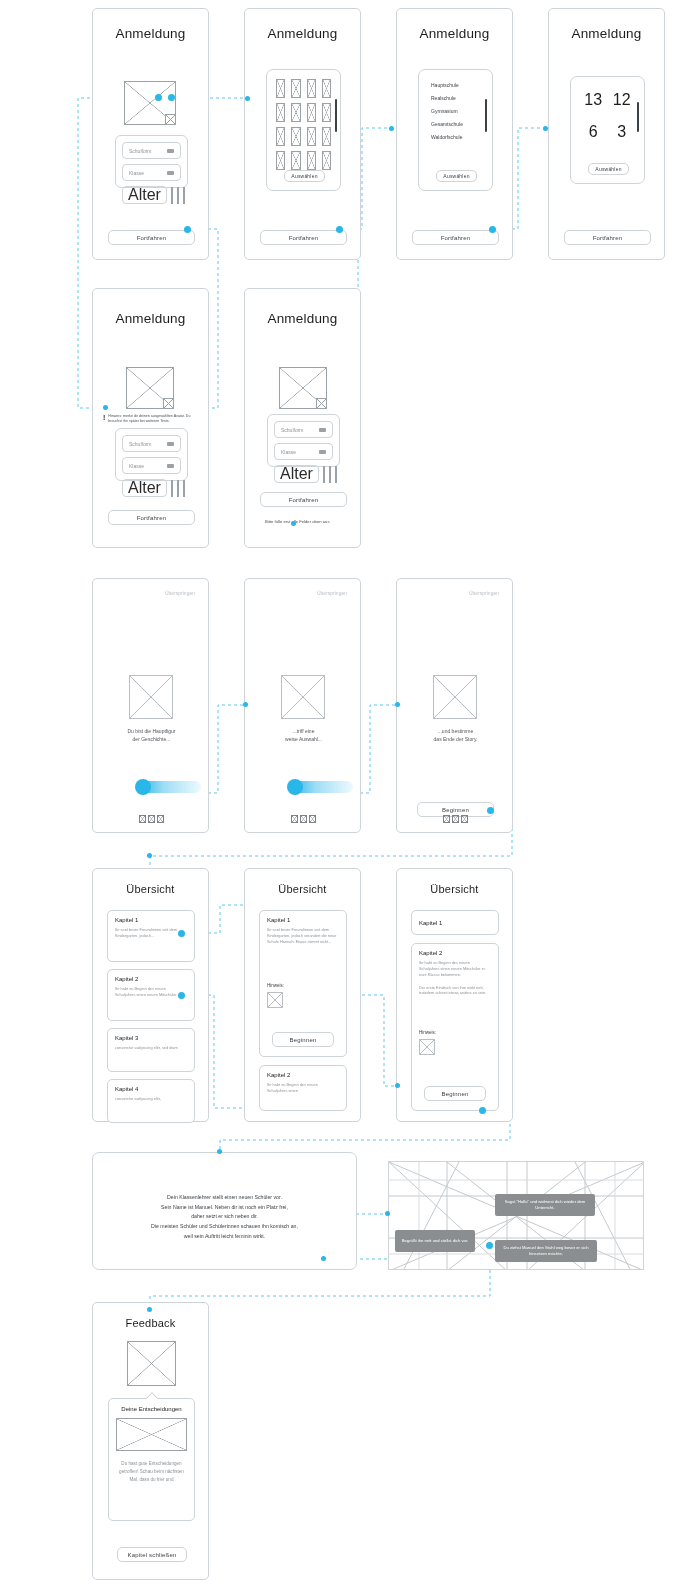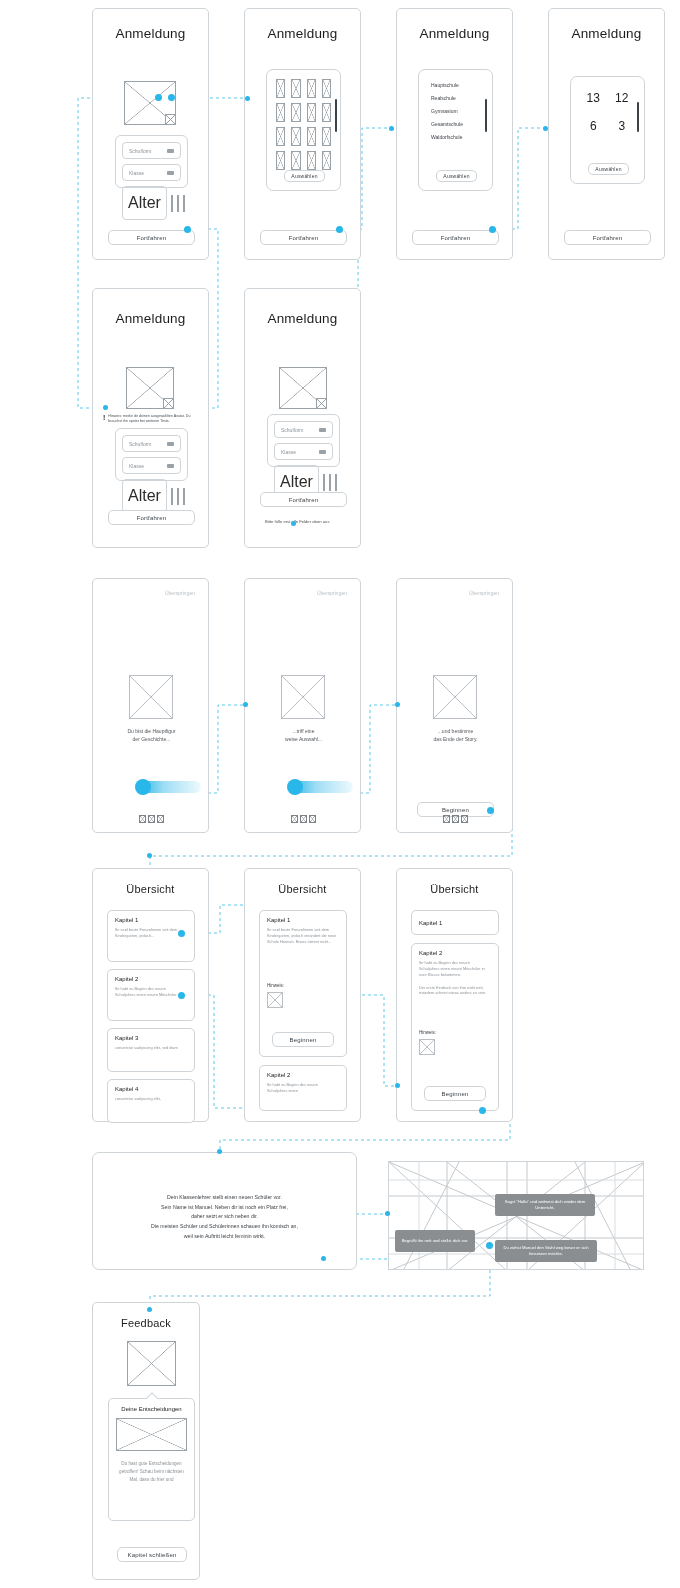"13" .num { font-size: 12px -> 16px }
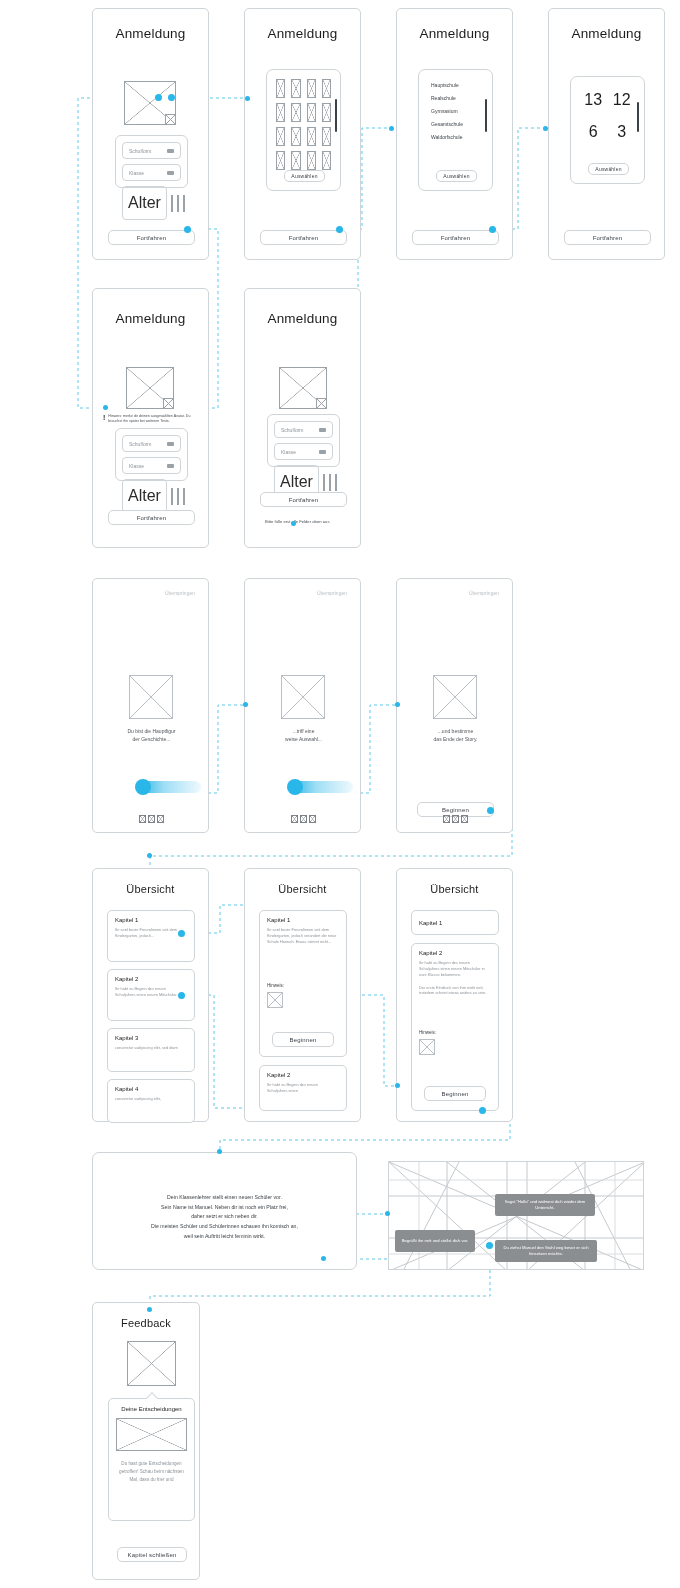"Alter" .agefield { padding: 16px 5px -> 8px 5px }
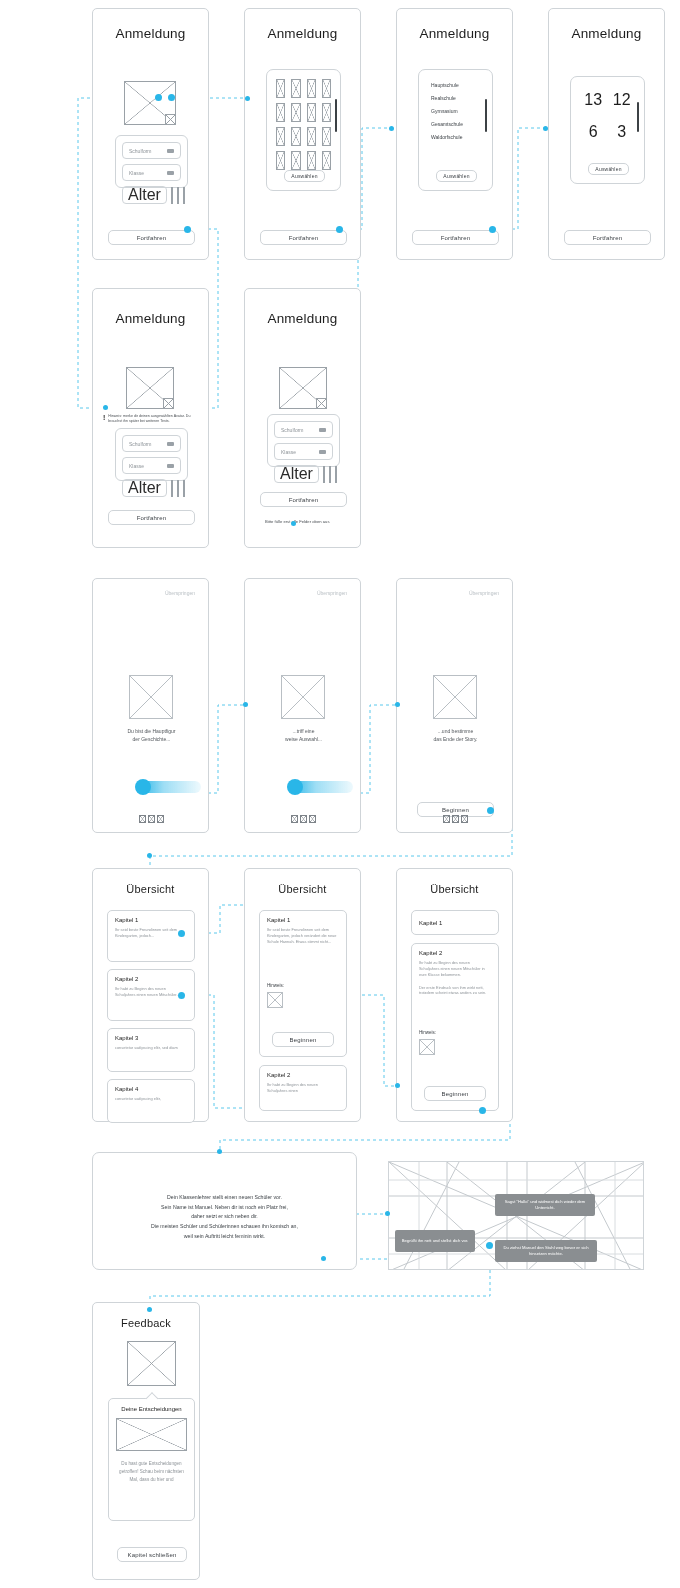"Feedback" div.phone { width: 108px -> 117px }
